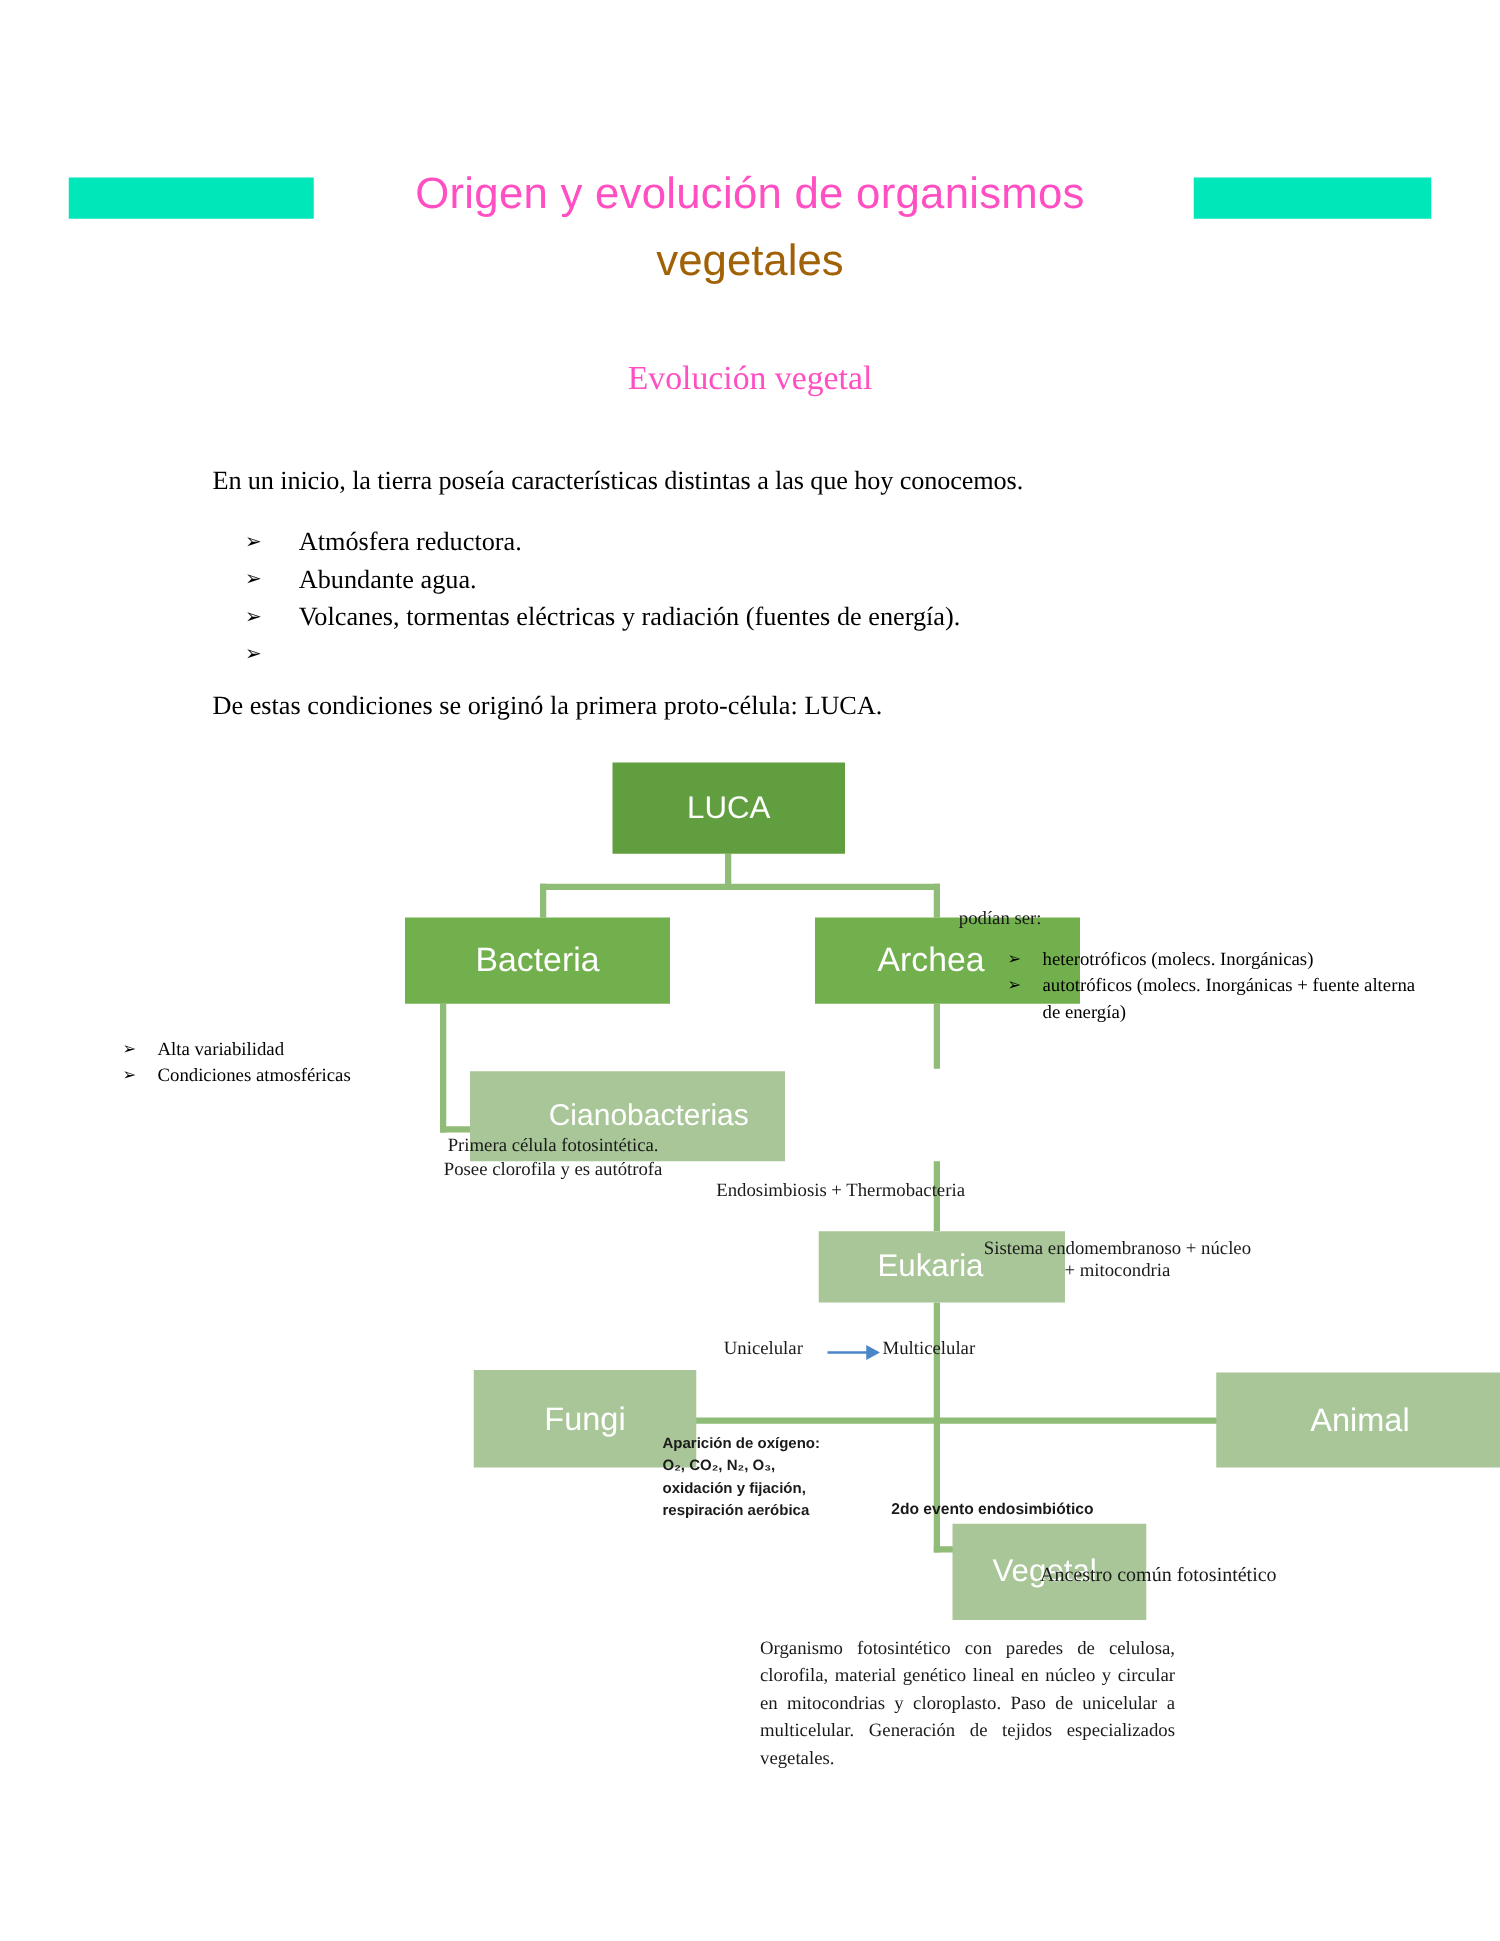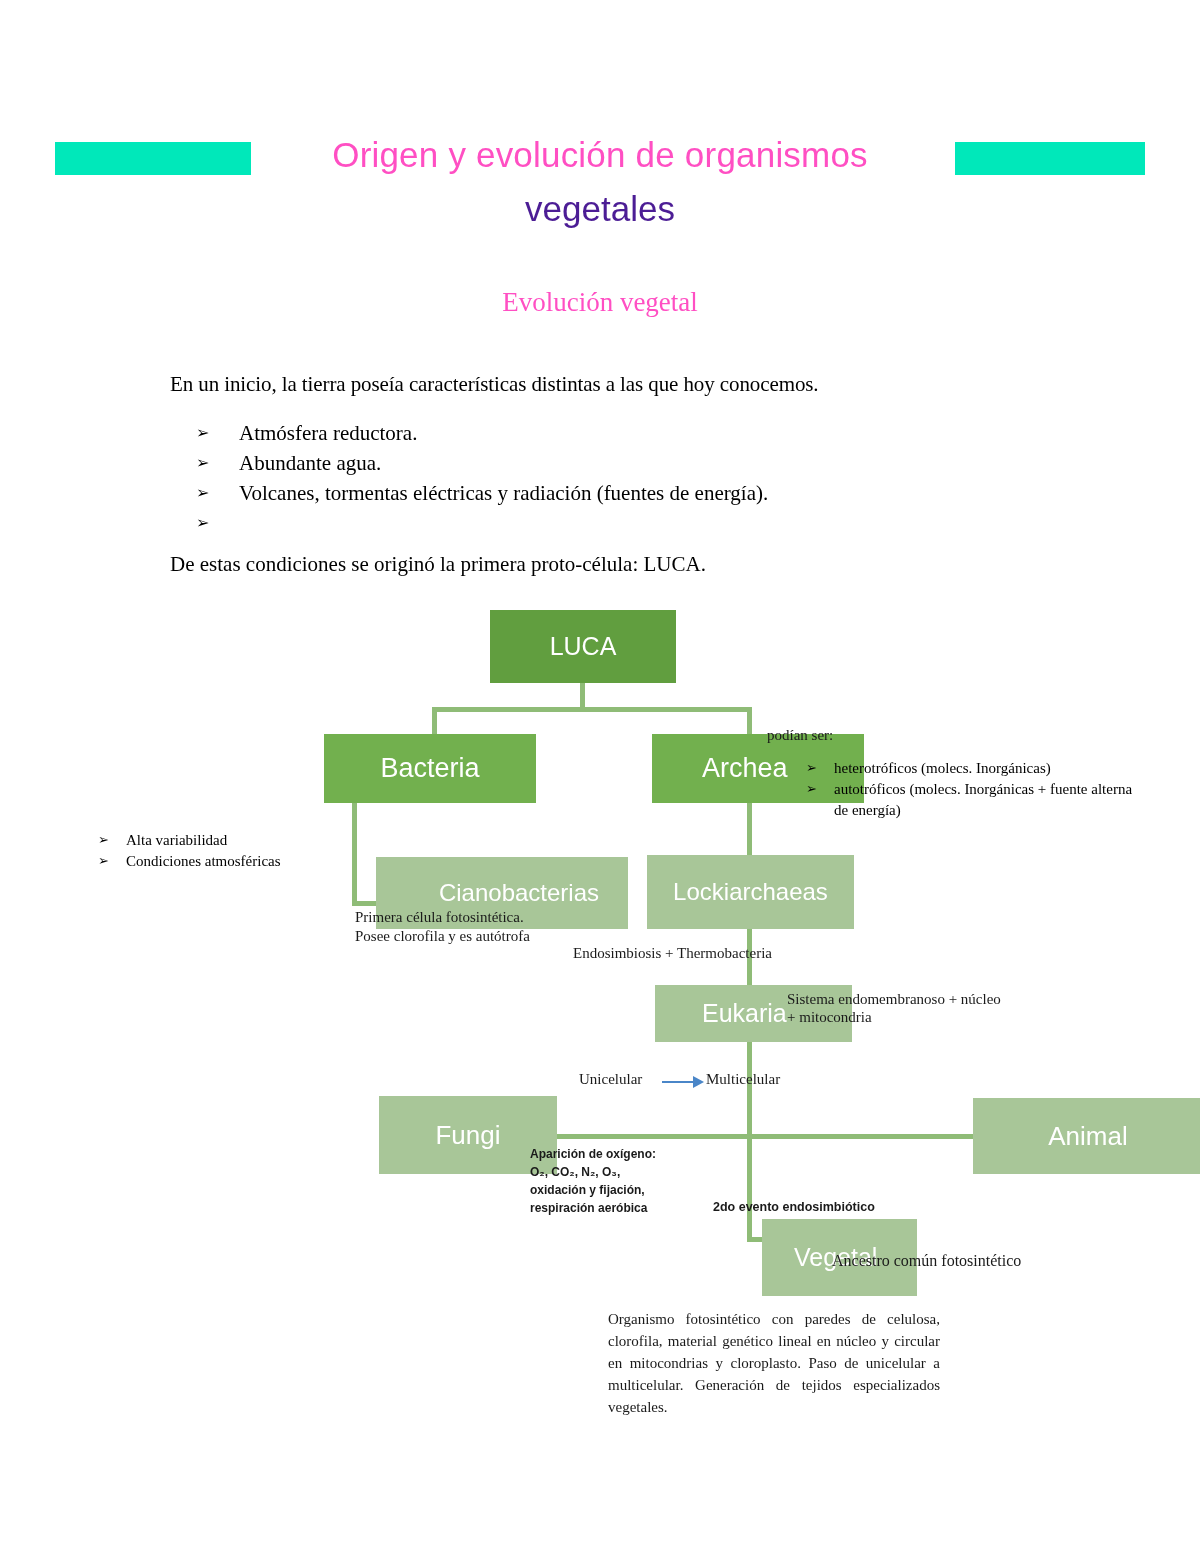"vegetales" .title-text2 { color: #4c1d95 -> #a16207 }
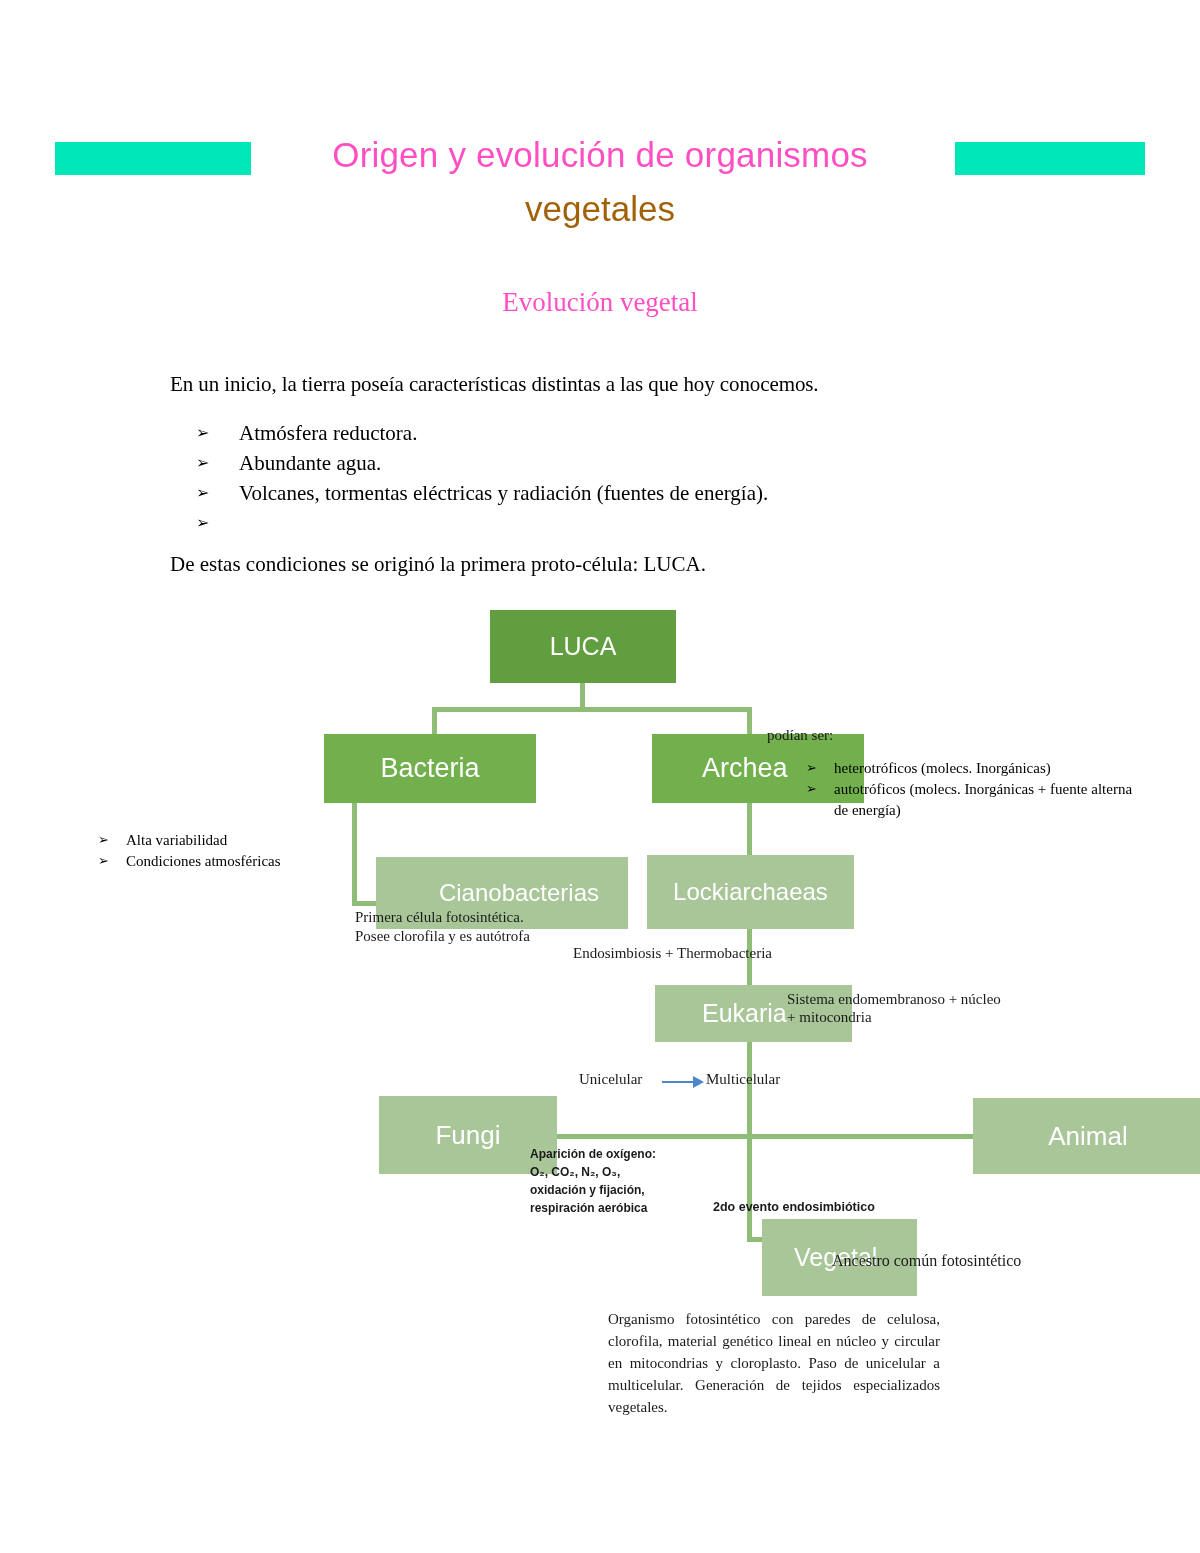"podían ser:" .note.serif { text-align: none -> center }
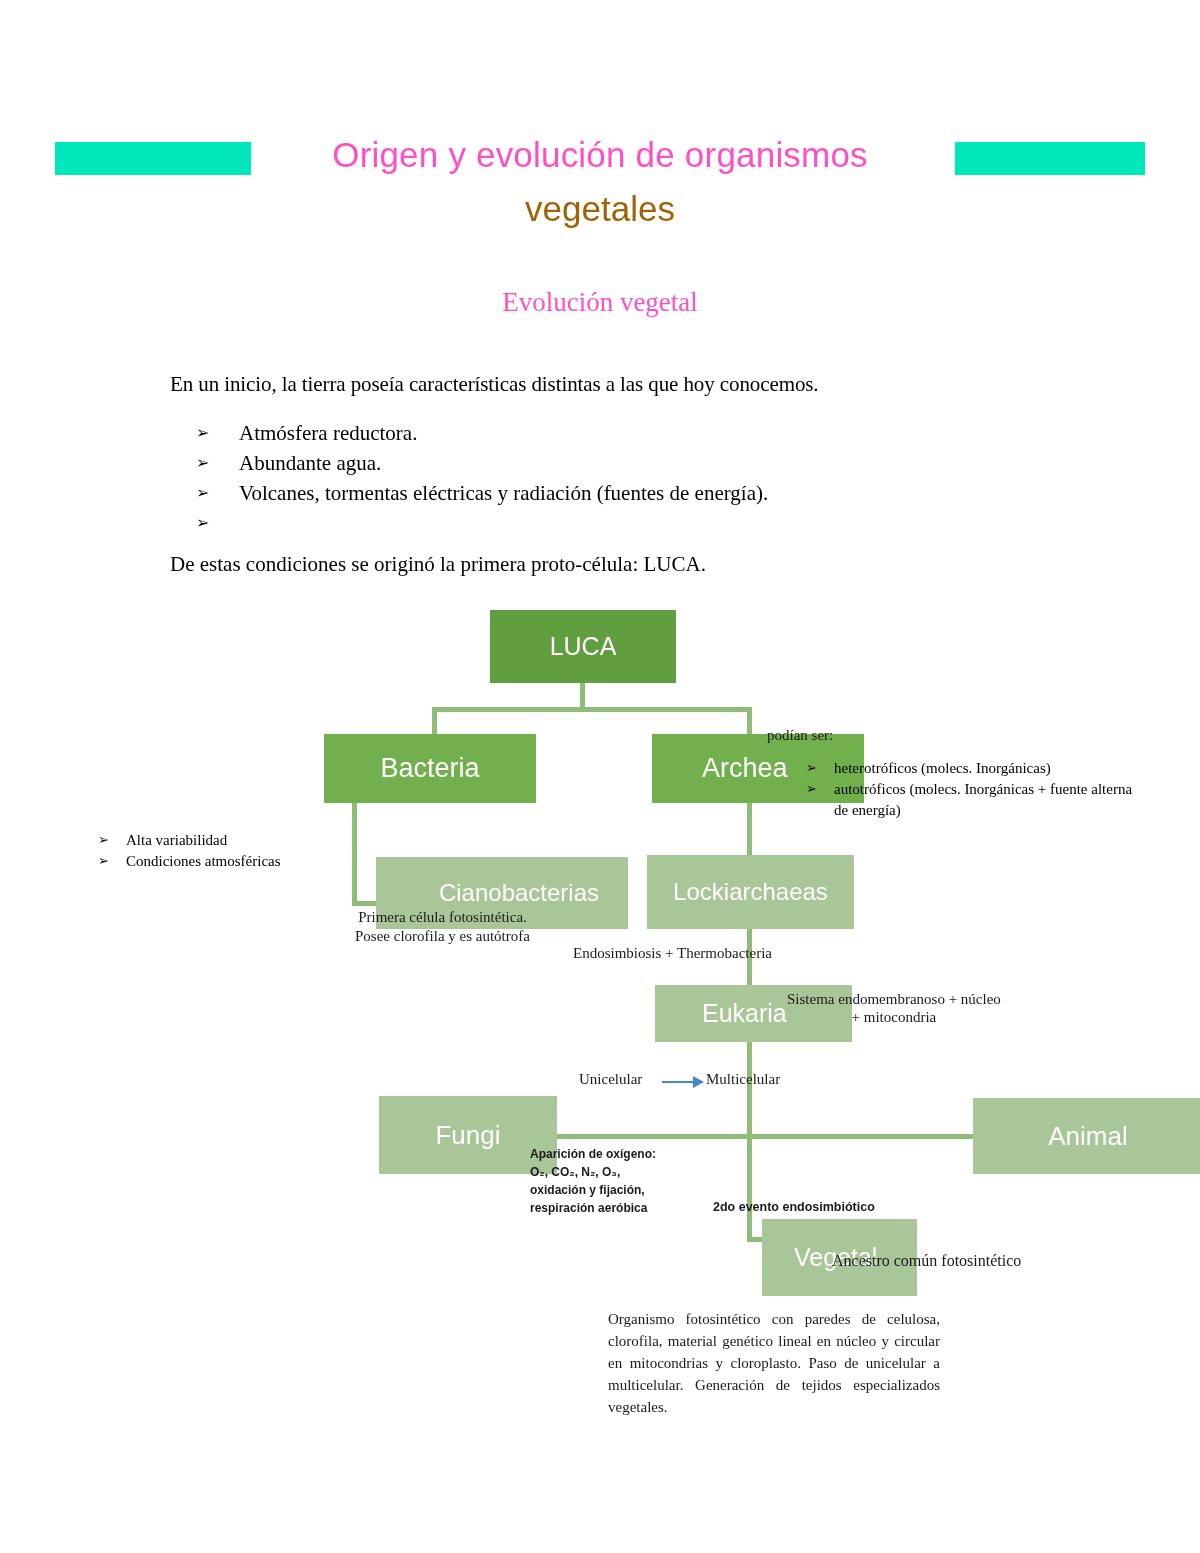"Lockiarchaeas" div.node { html: <div> <span>Lockiarchaeas</span> </div> -> none }
